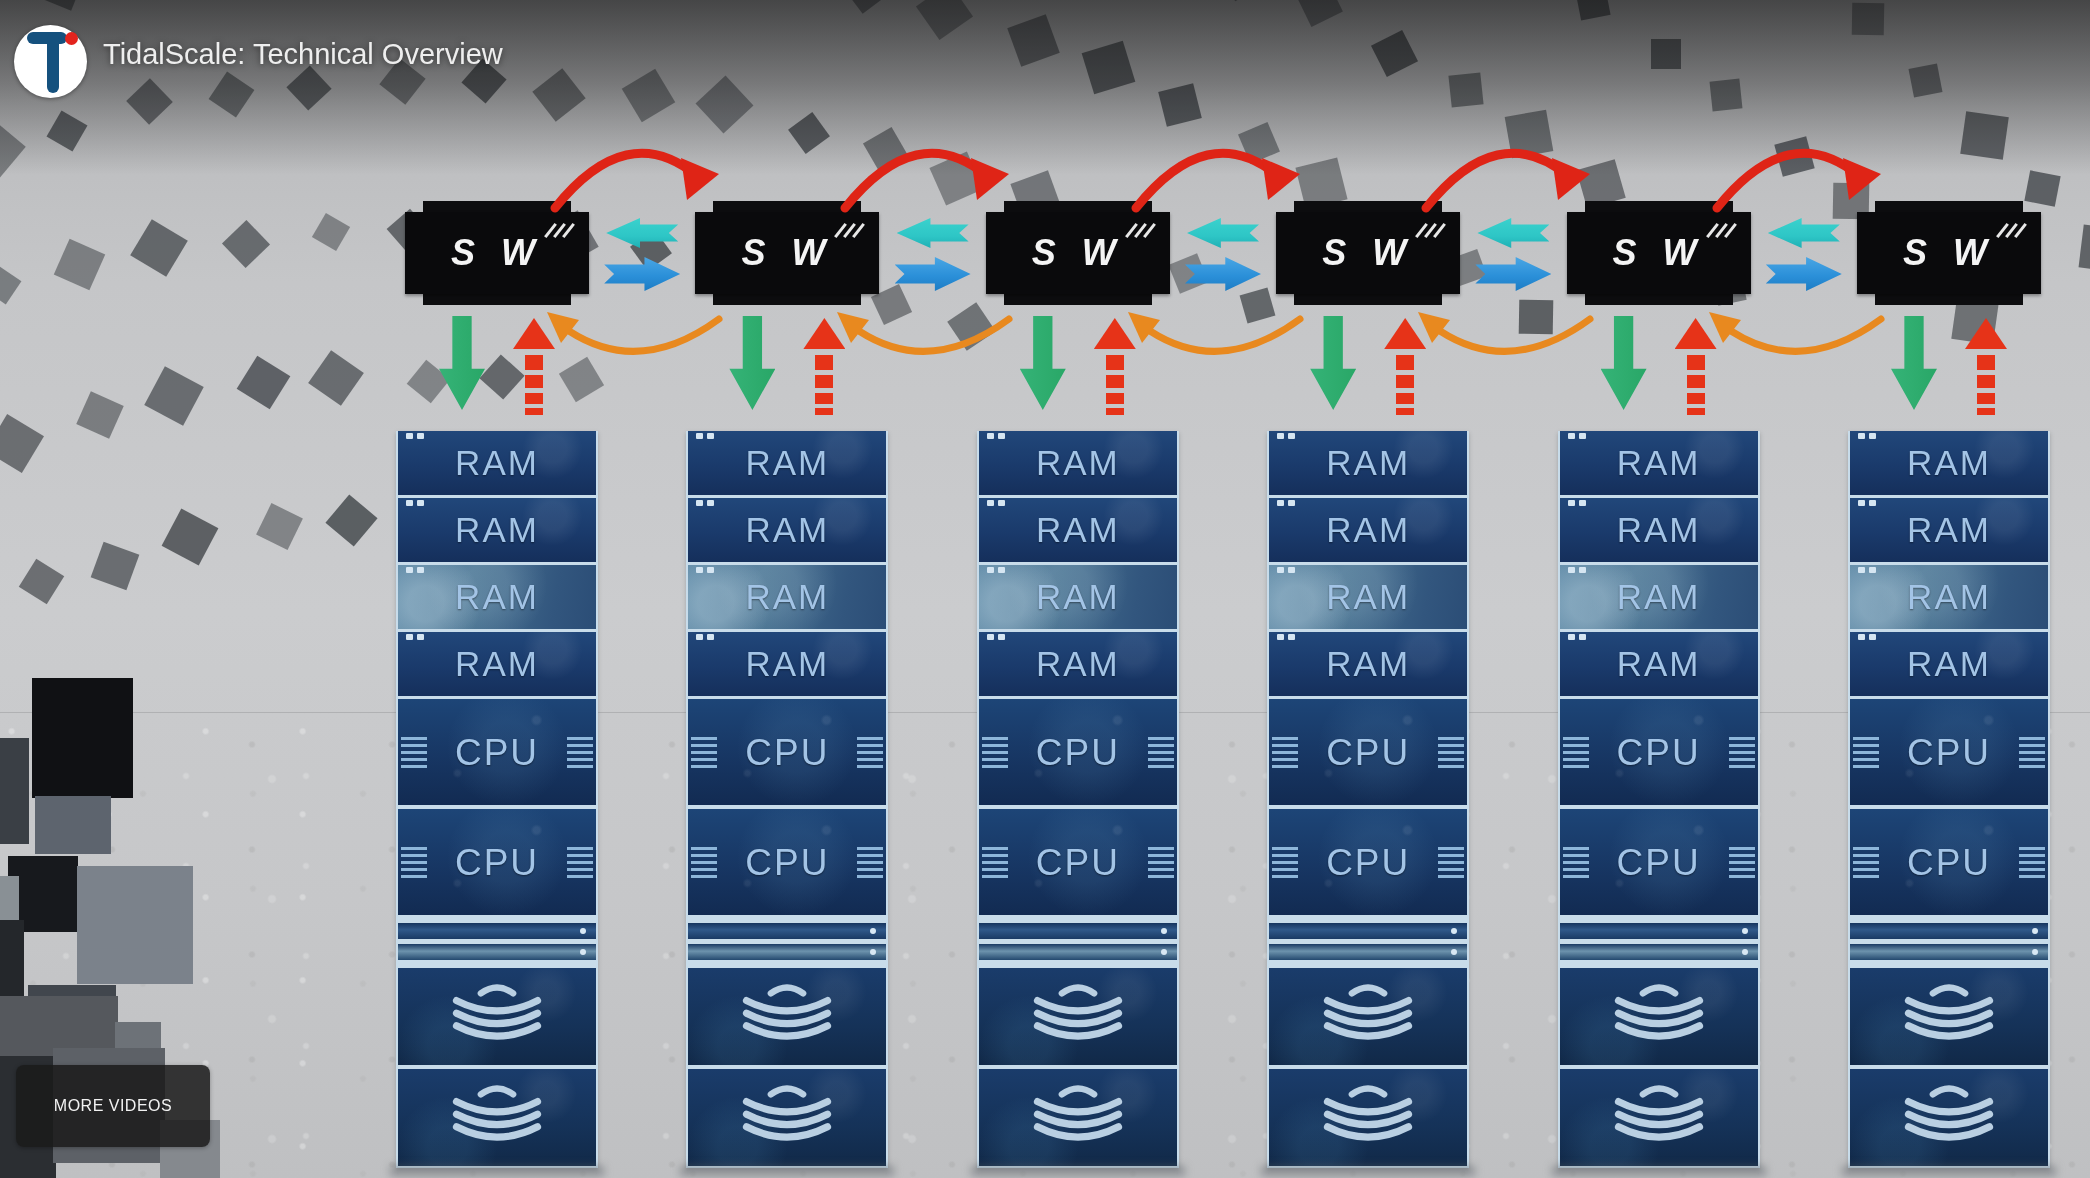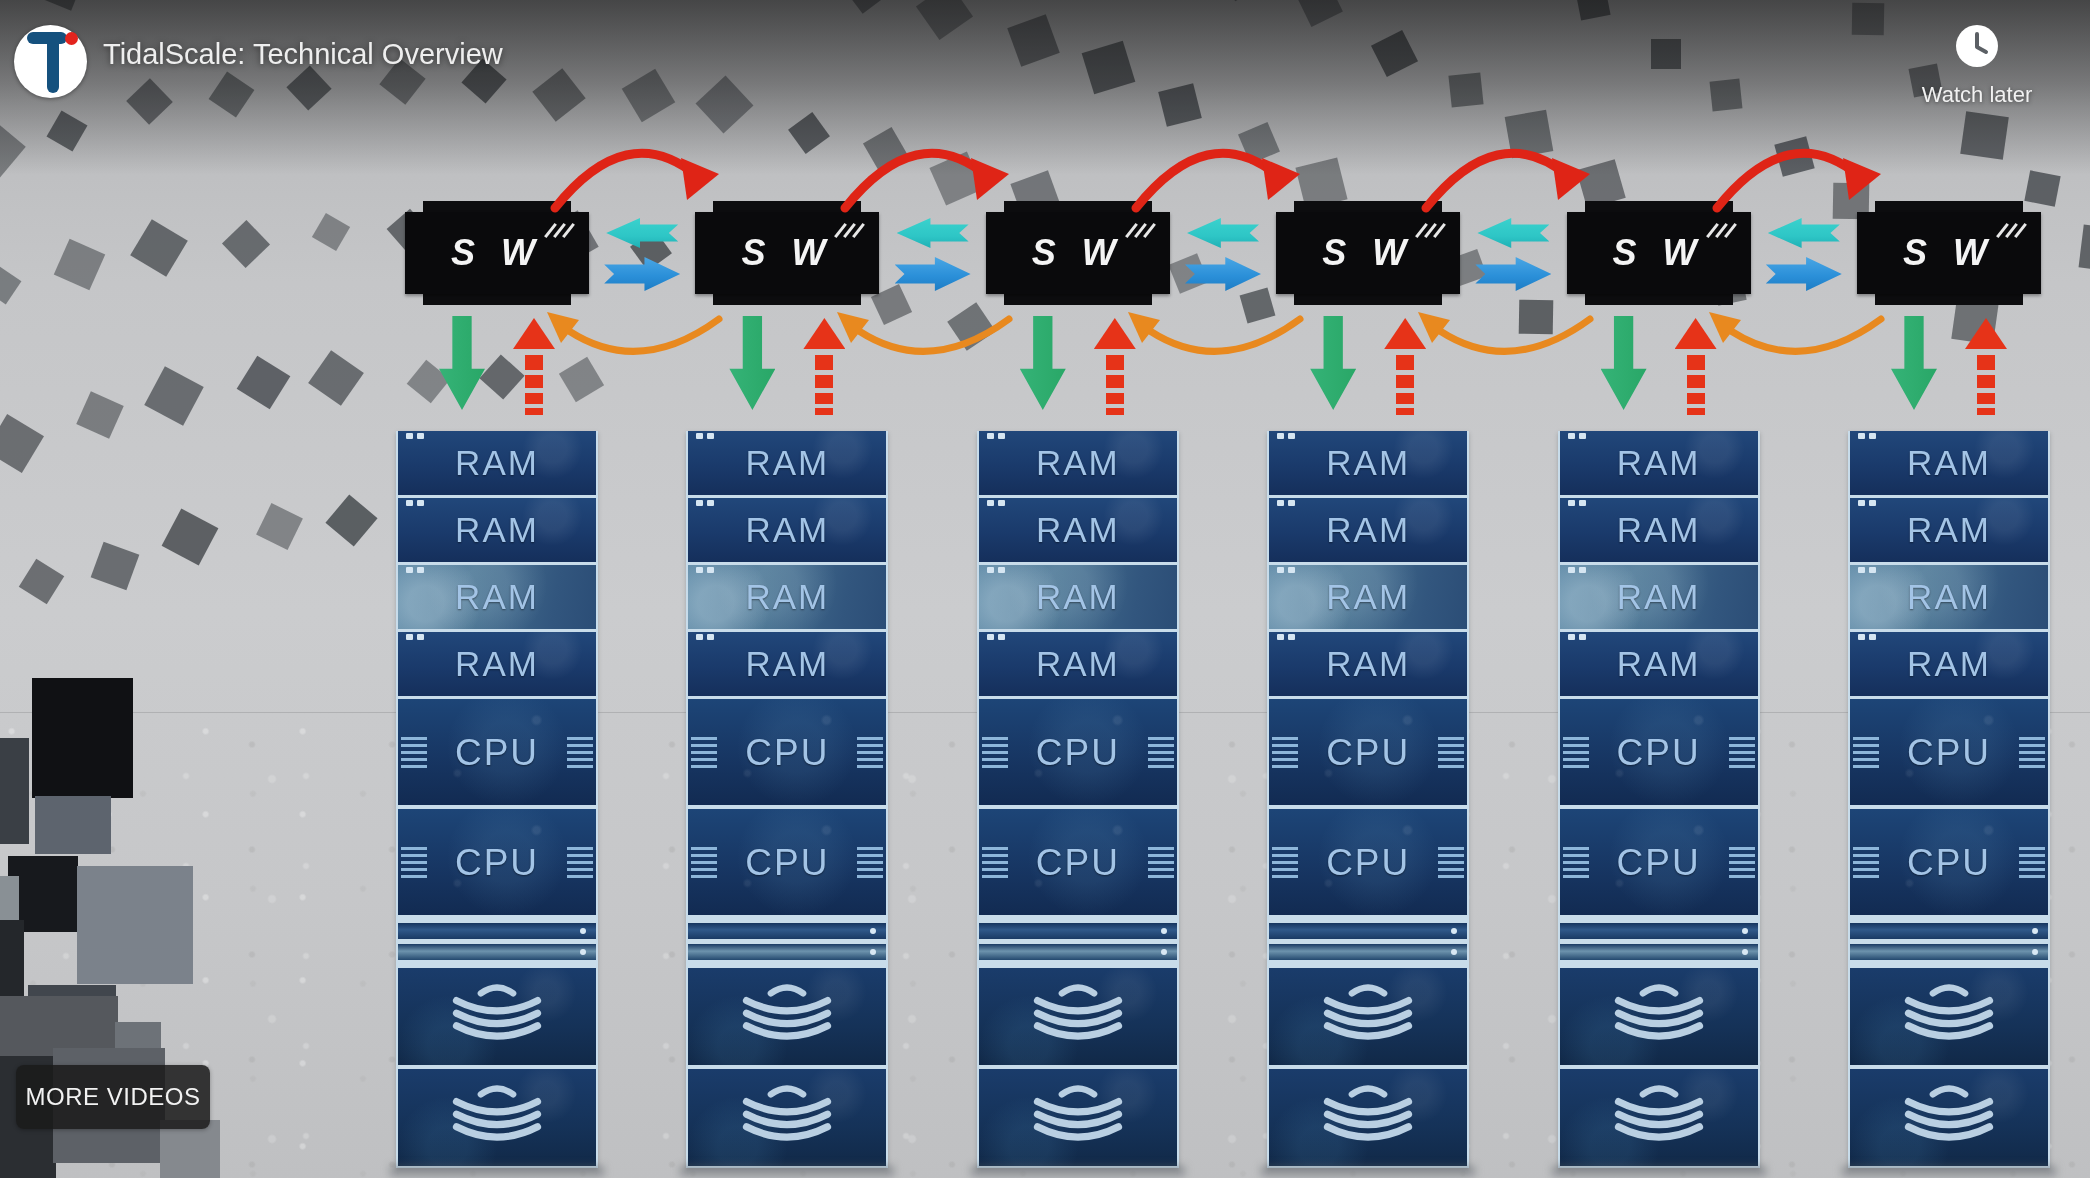"Watch later" div { html: <div> <svg> <circle></circle> <path></path> </svg> <span>Watch later</span> </div> -> none }
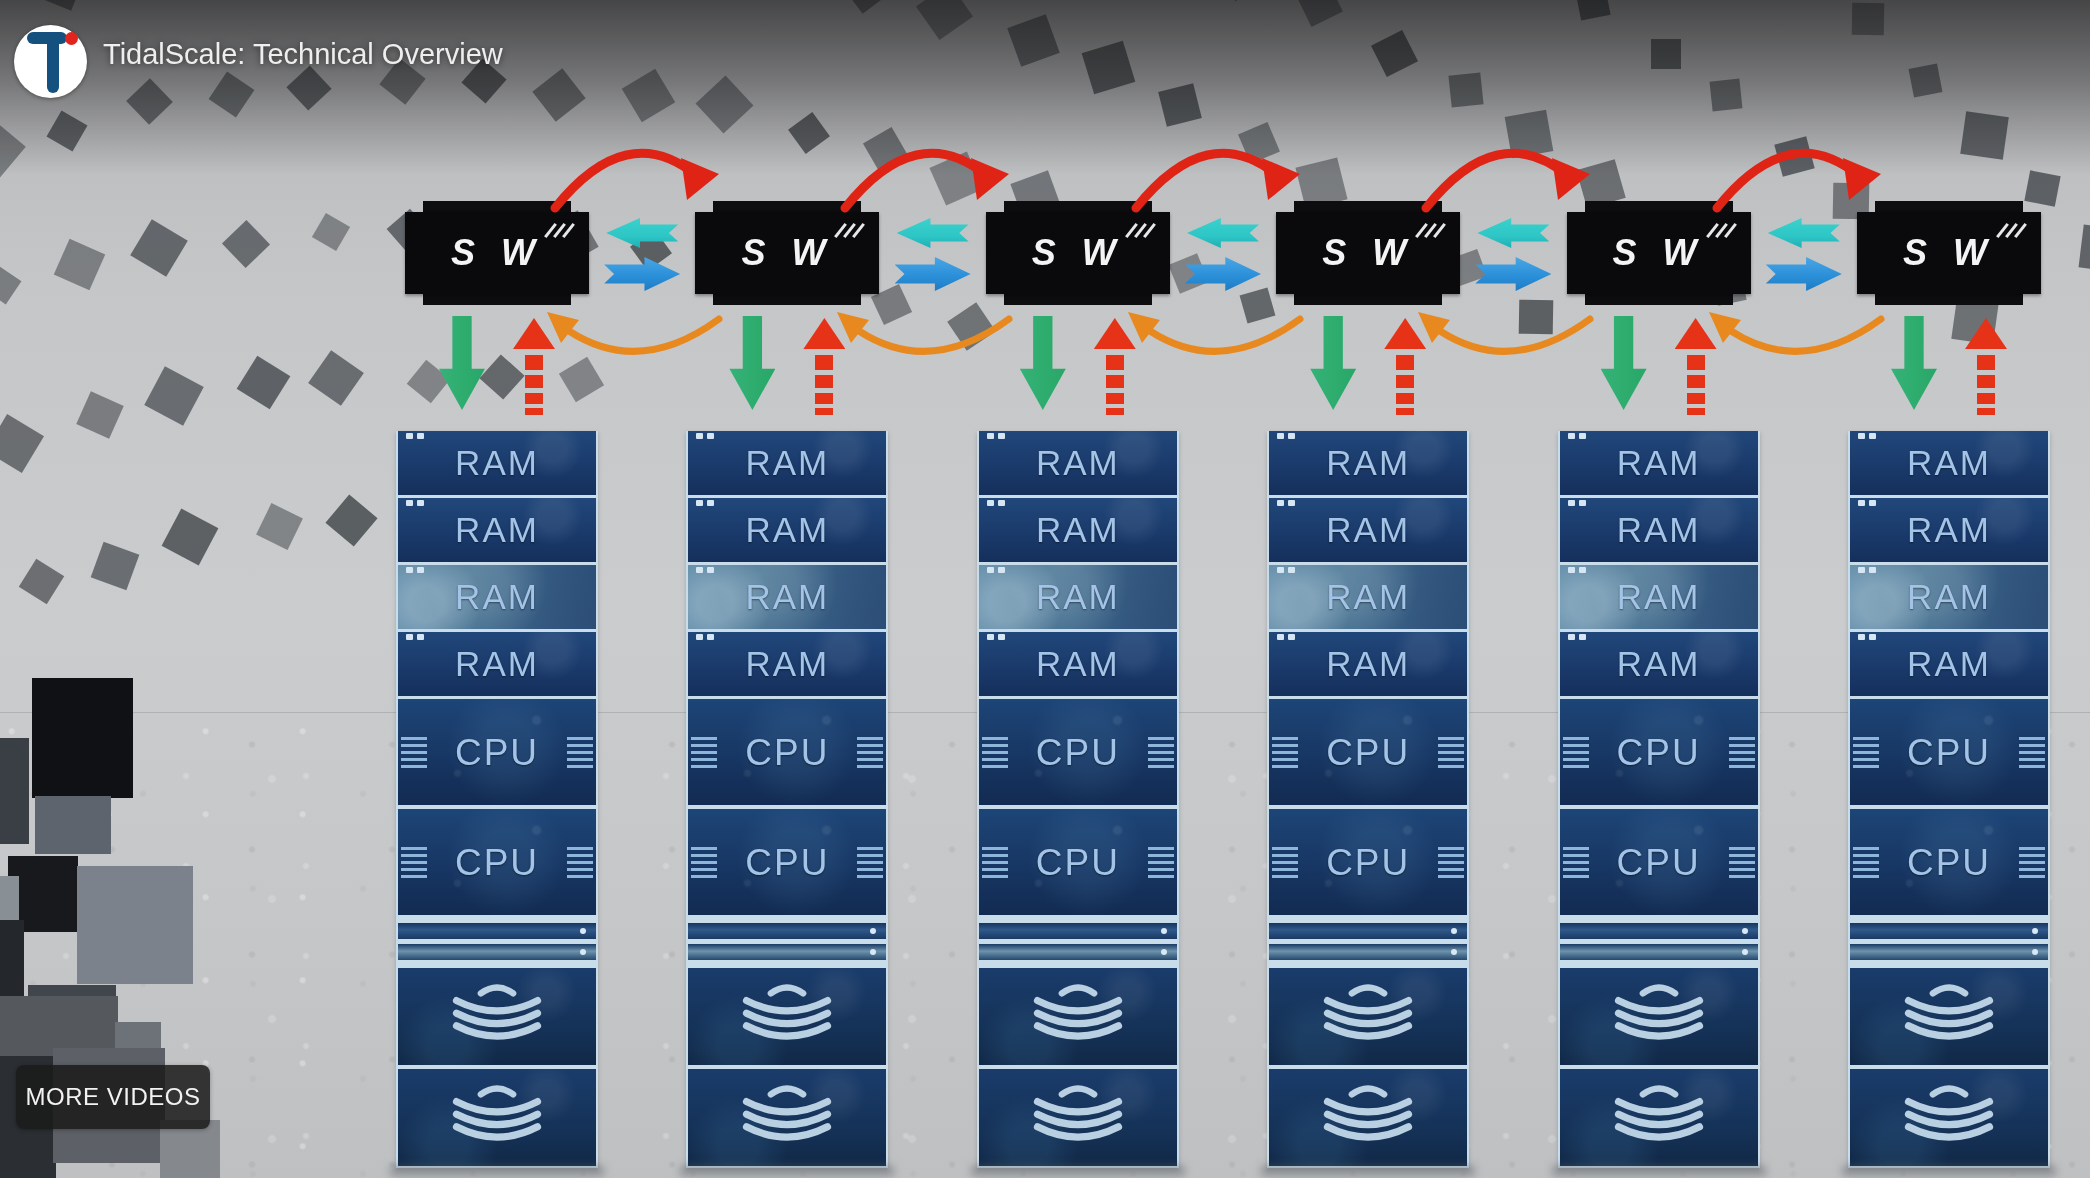"MORE VIDEOS" #more-videos-button { font-size: 24px -> 16px; height: 64px -> 82px }
